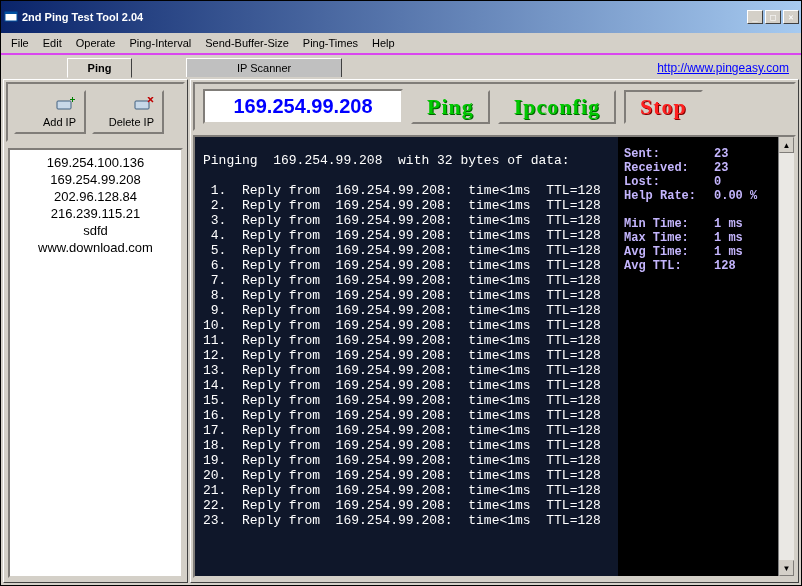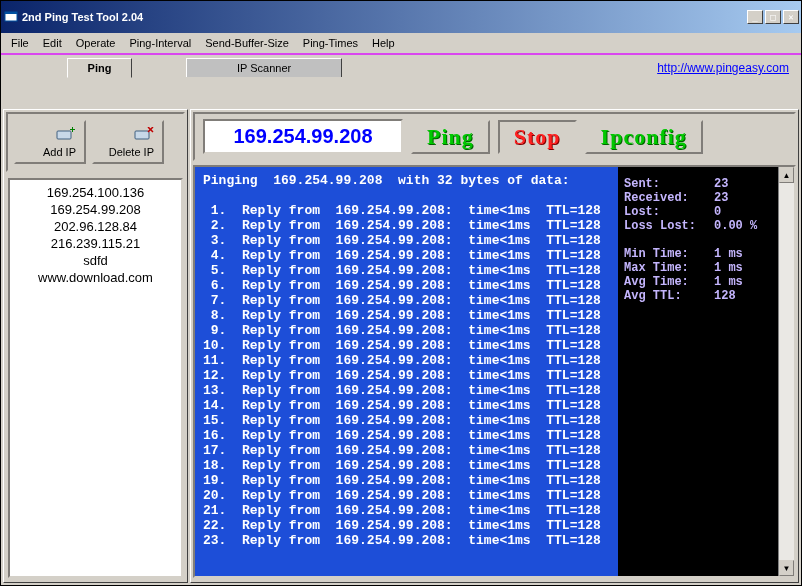"169.254.99.208" .panel { margin-top: 30px -> none }
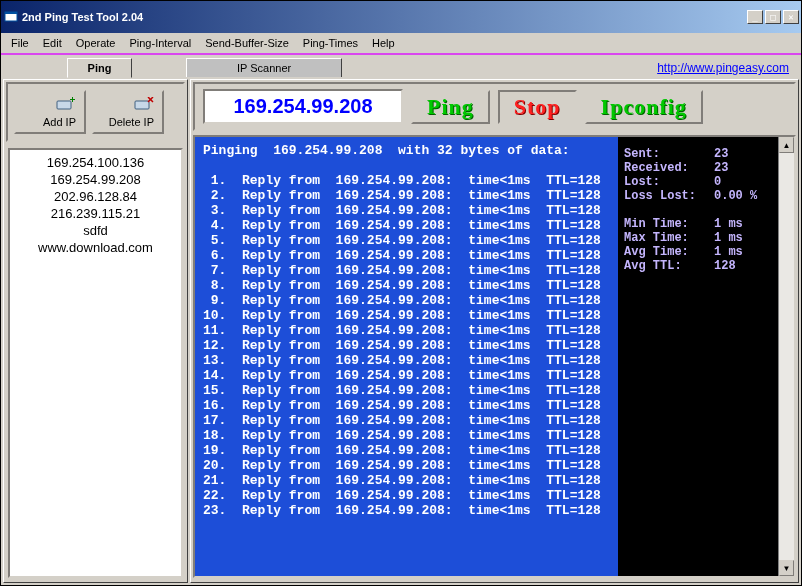"Stop" div.bigbtn { order: before "Ipconfig" -> after "Ipconfig" }
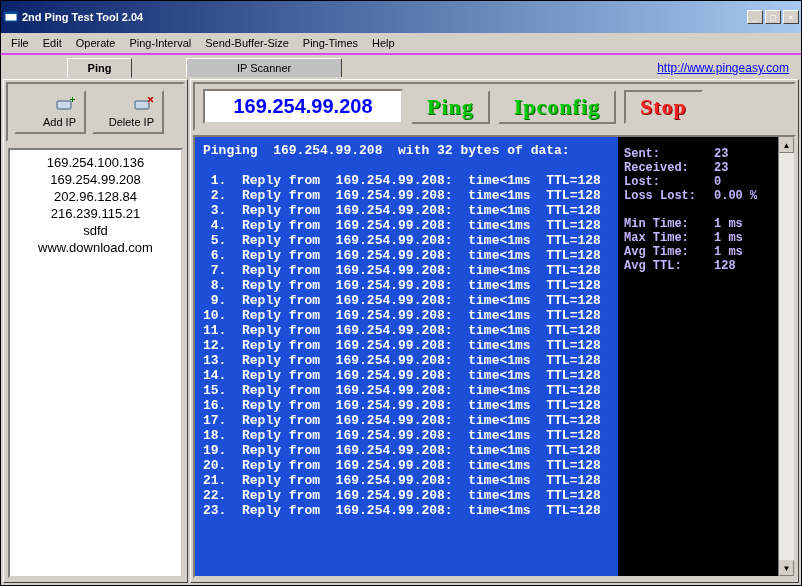"Pinging 169.254.99.208 with 32 bytes" .console { background: #1d4ed8 -> #0f172a; font-weight: bold -> normal; padding: 6px 8px -> 16px 8px }
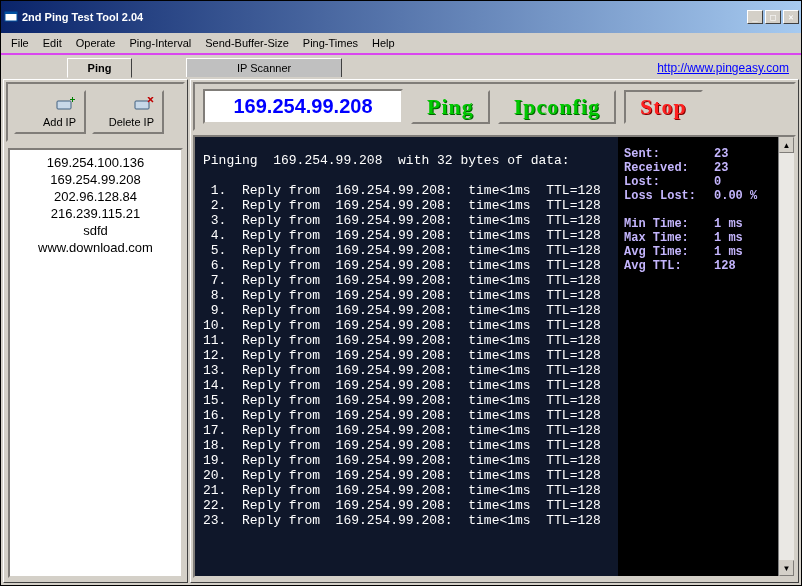"Loss Lost:" span.lab { text: Loss Lost -> Help Rate }
